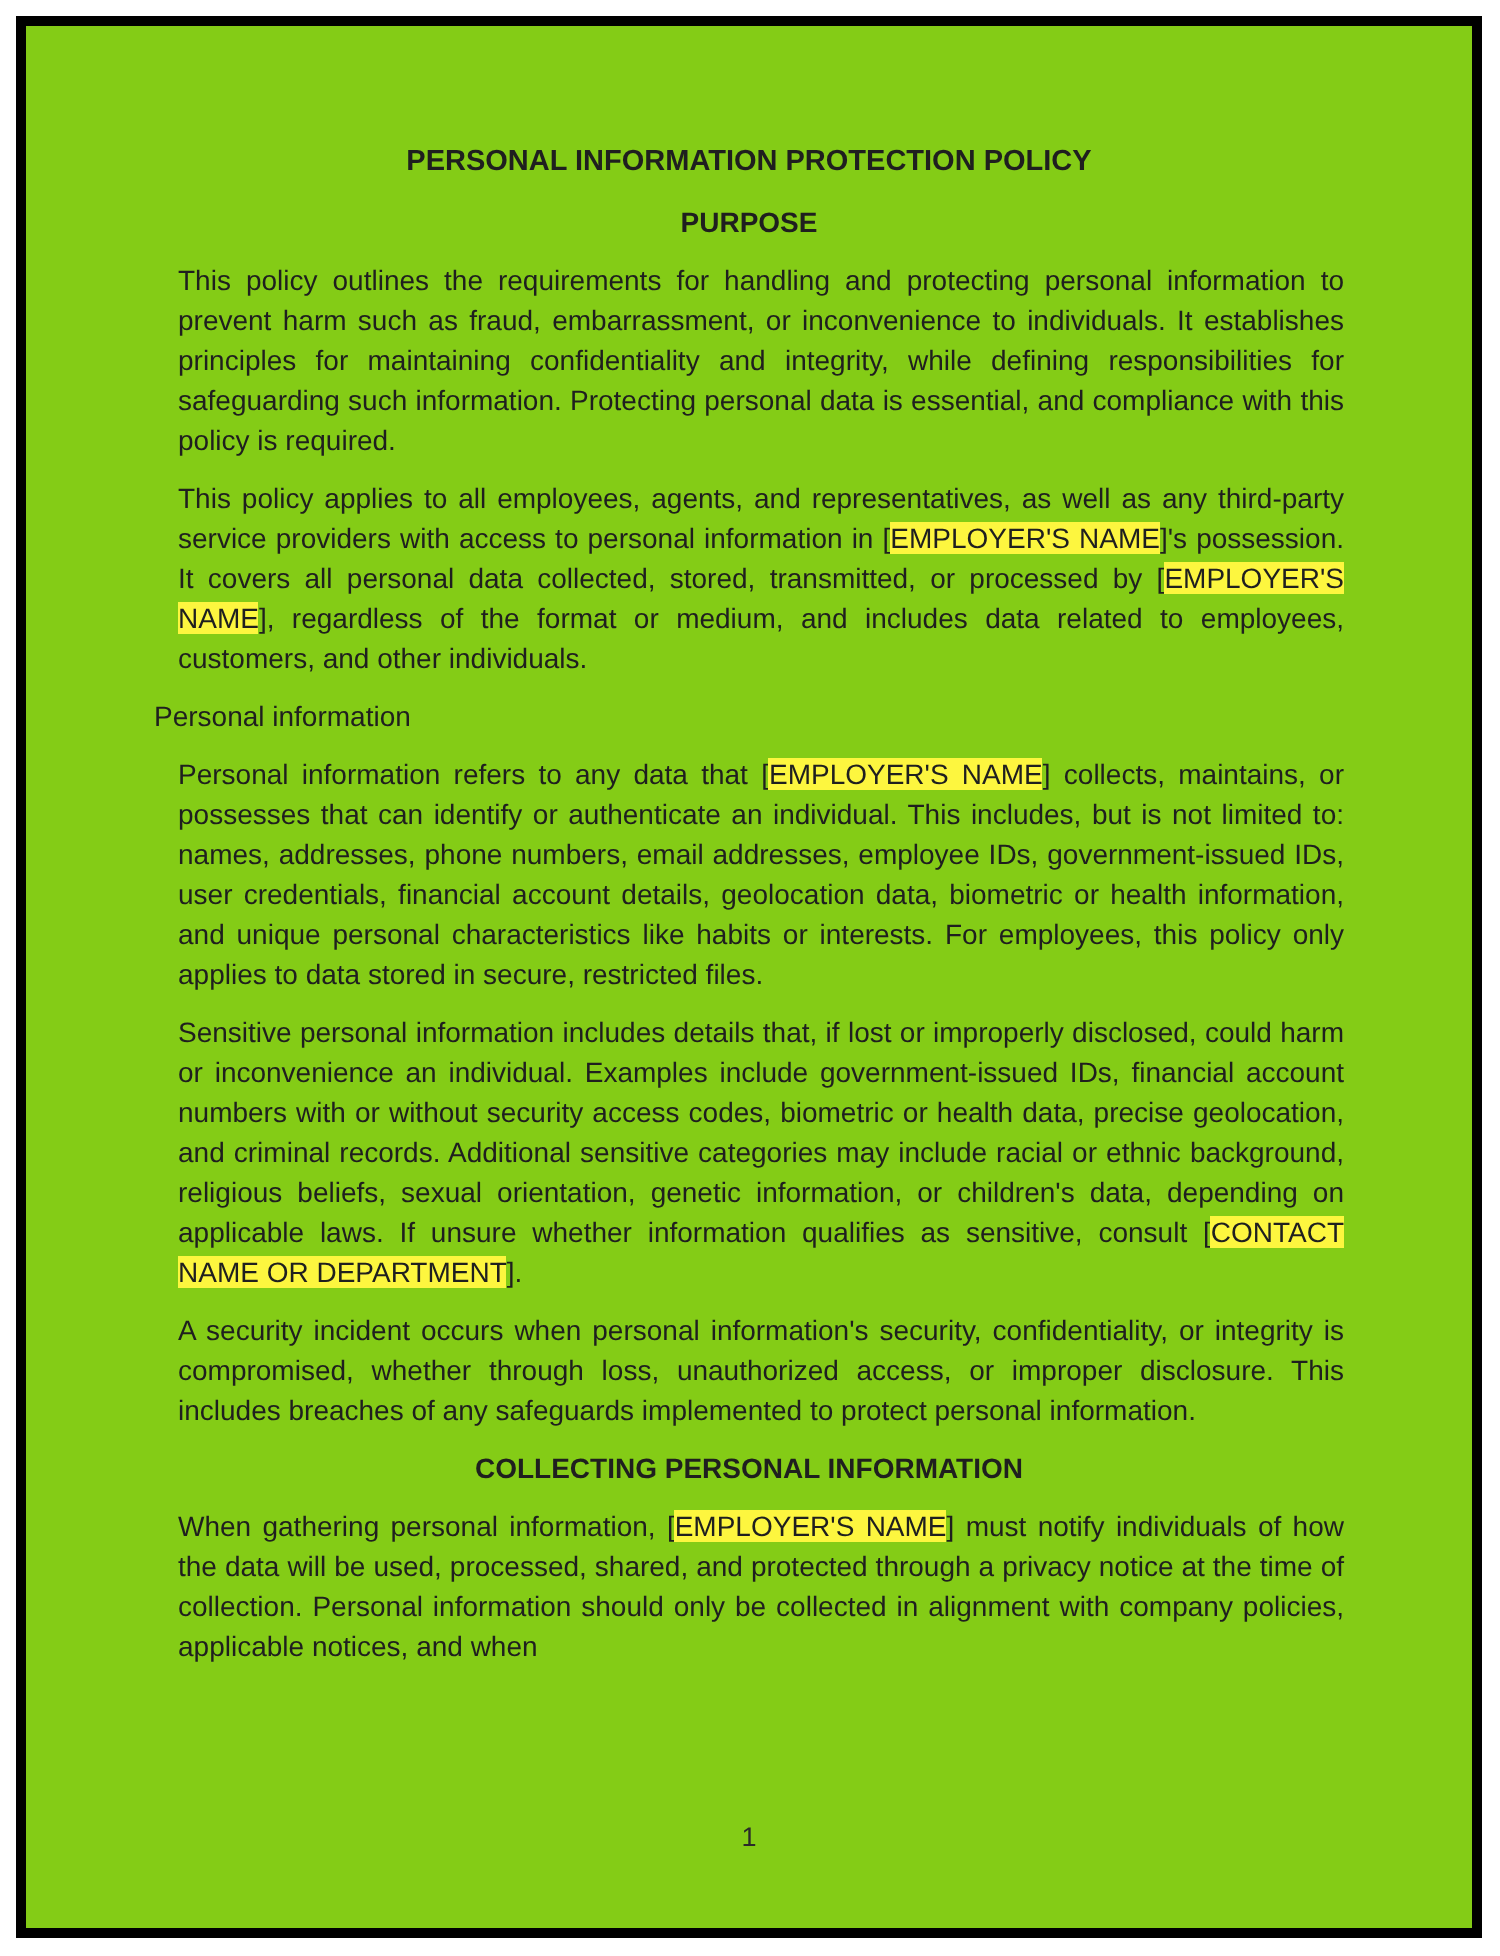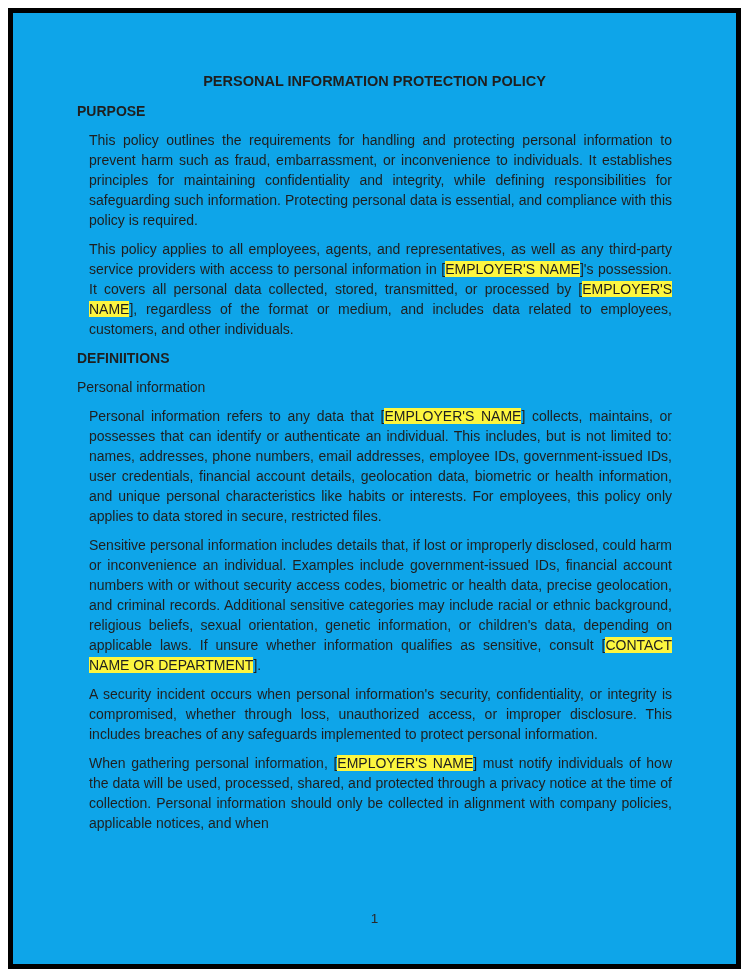"PERSONAL INFORMATION PROTECTION POLICY" .page-frame { background: #0ea5e9 -> #84cc16 }
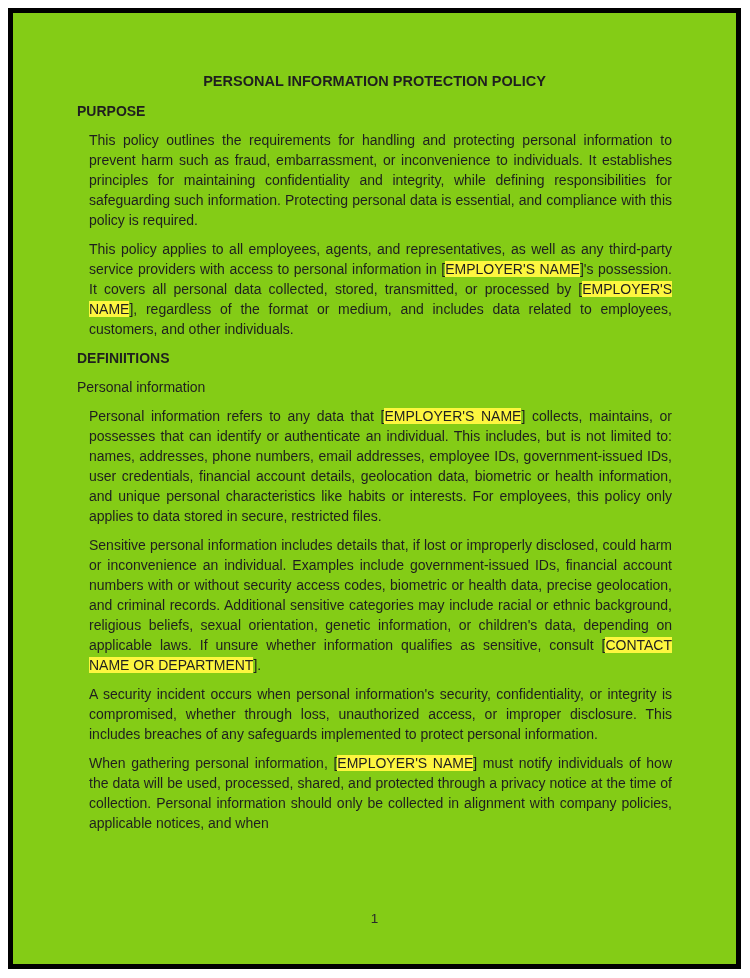"PURPOSE" .doc-heading { text-align: none -> center }
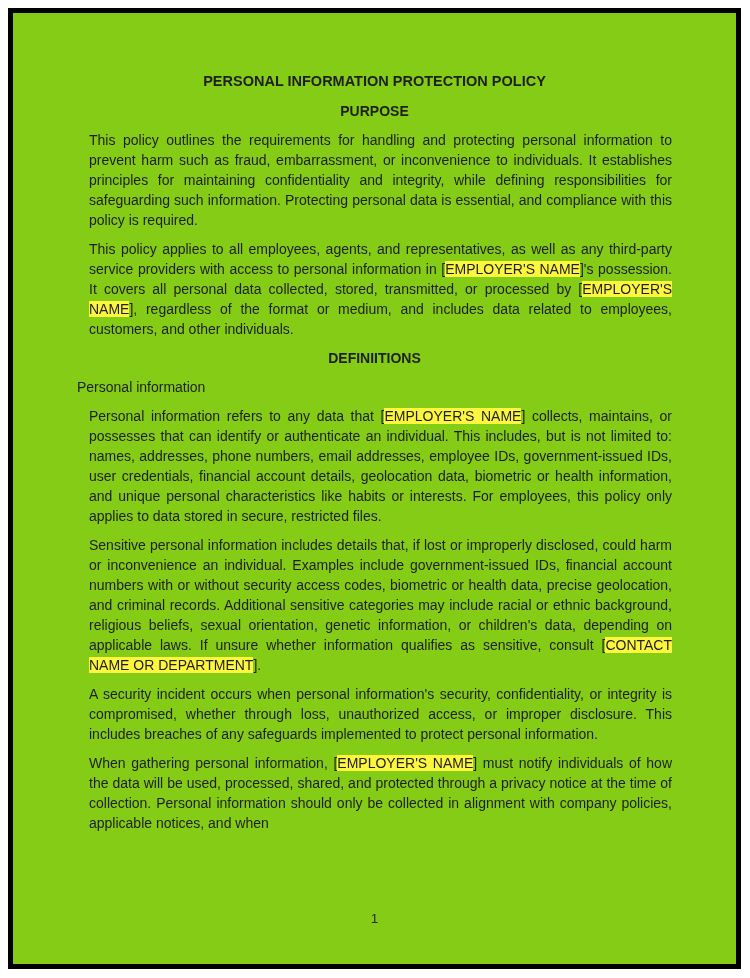"DEFINIITIONS" div.doc-heading { html: <div>DEFINIITIONS</div> -> none }
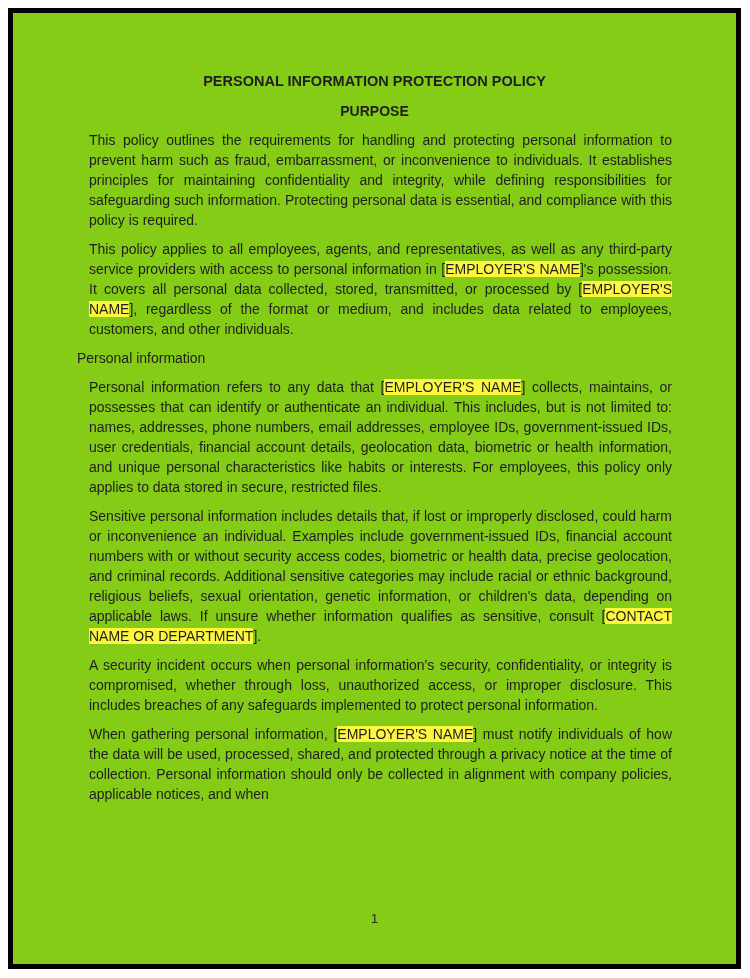"COLLECTING PERSONAL INFORMATION" div.doc-heading { html: none -> <div>COLLECTING PERSONAL INFORMATION</div> }
